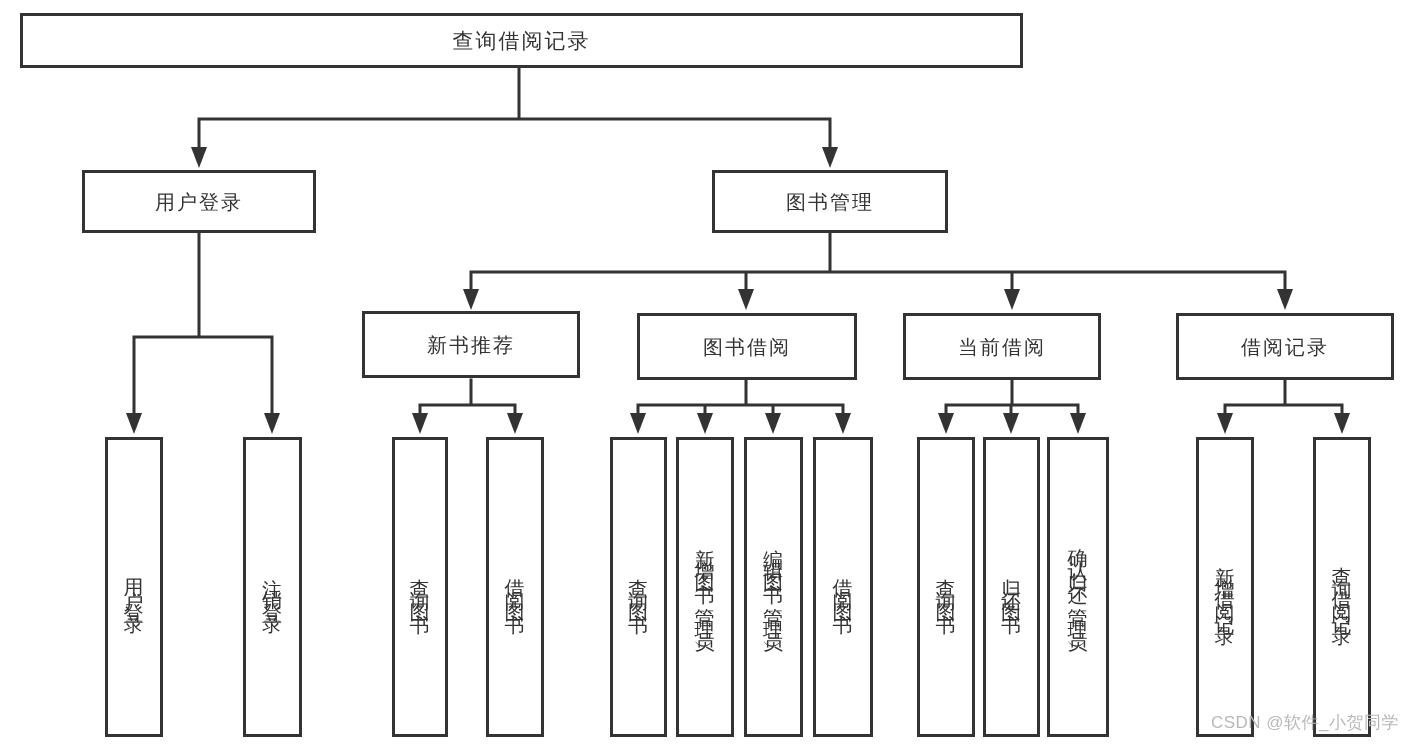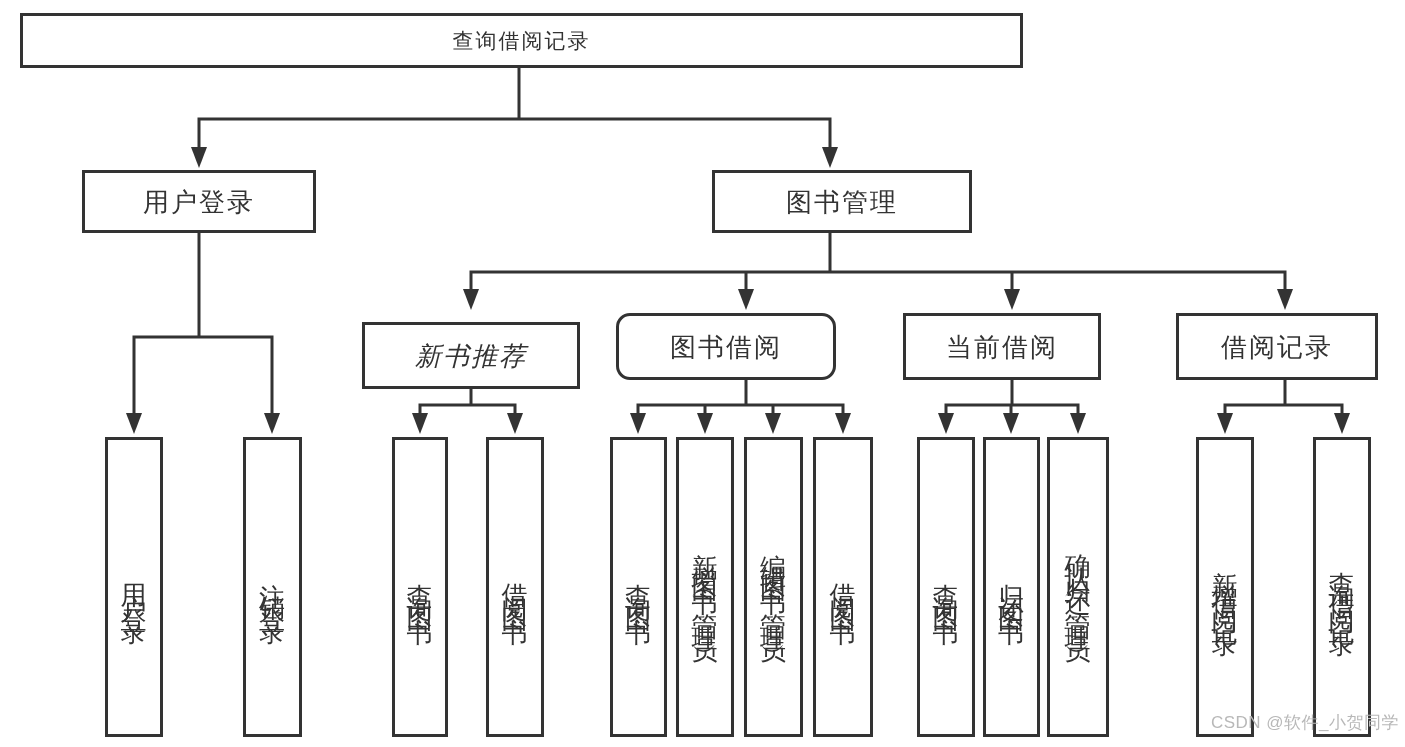"用户登录" .node { font-size: 26px -> 20px }
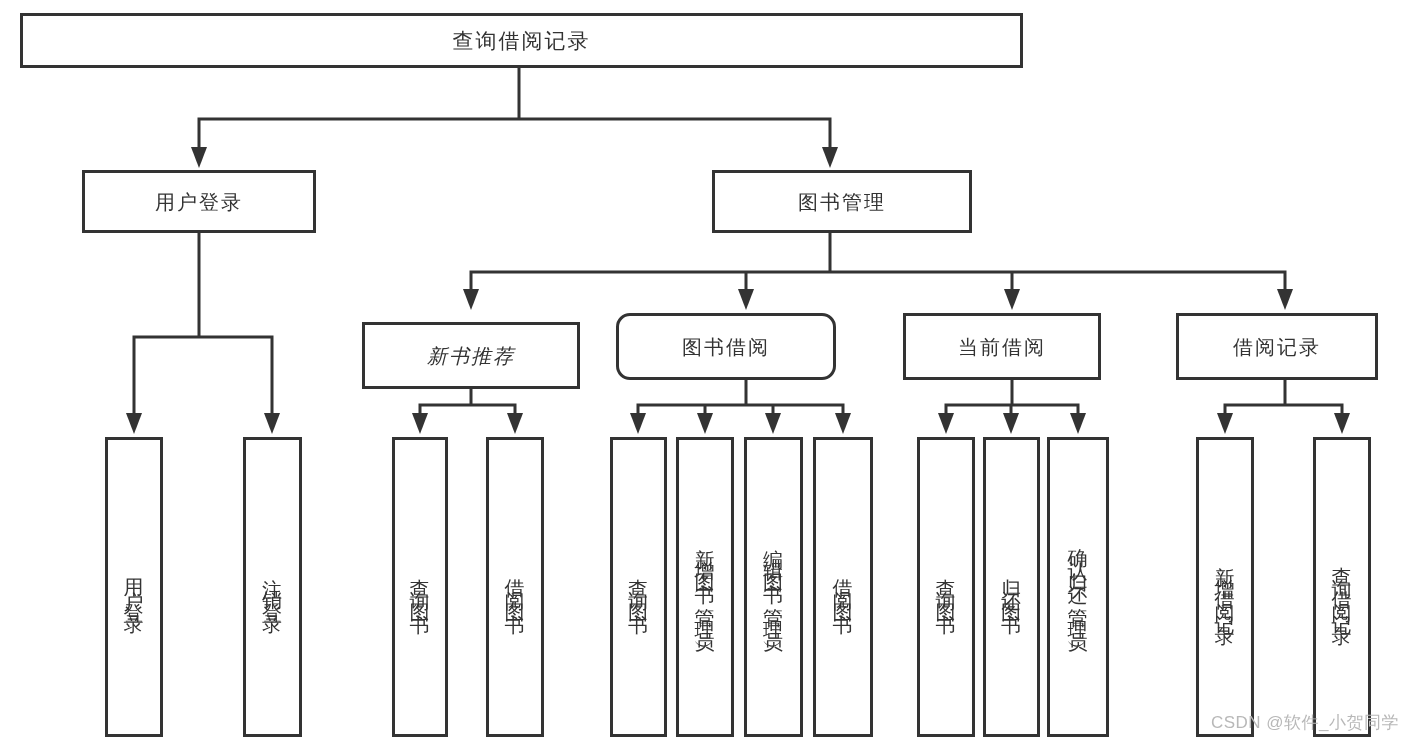"图书管理" div.node { width: 260px -> 236px }
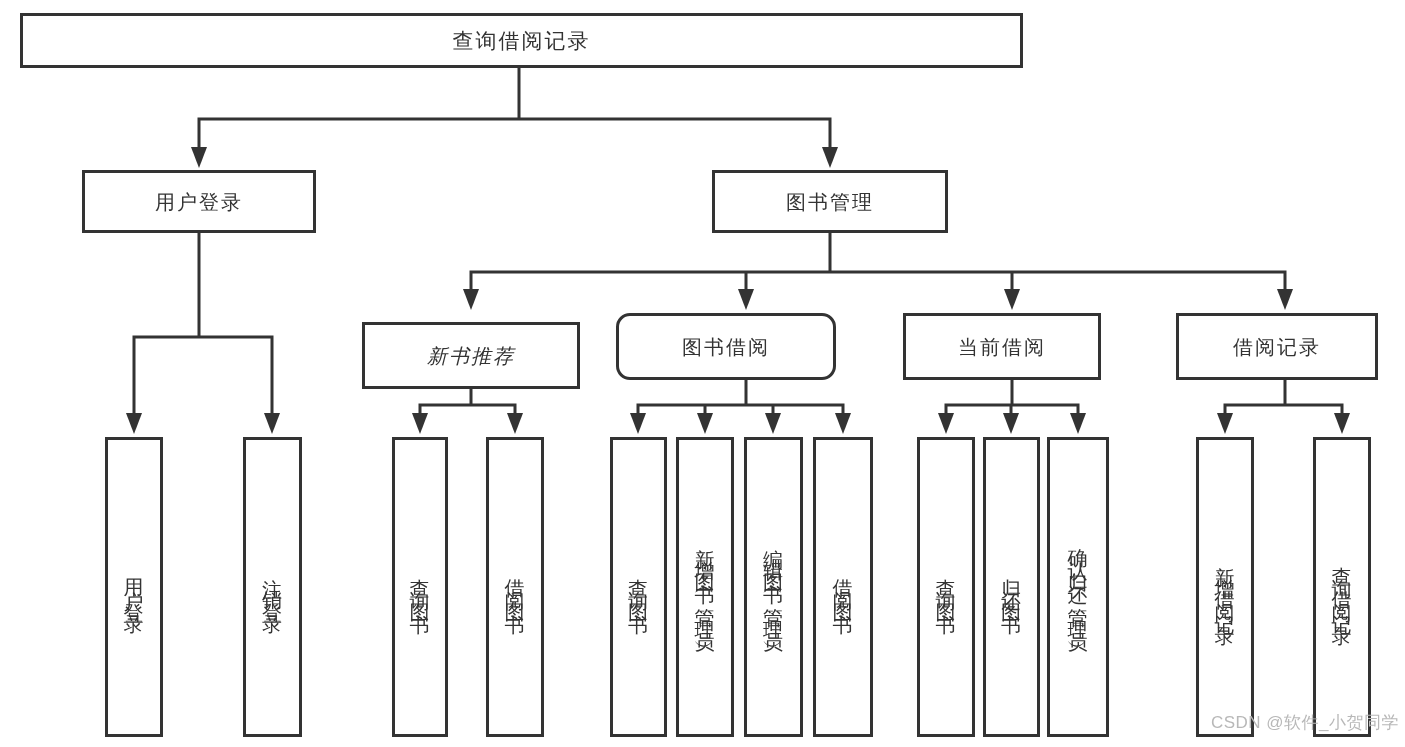"新书推荐" div.node { font-style: italic -> none; top: 322px -> 311px }
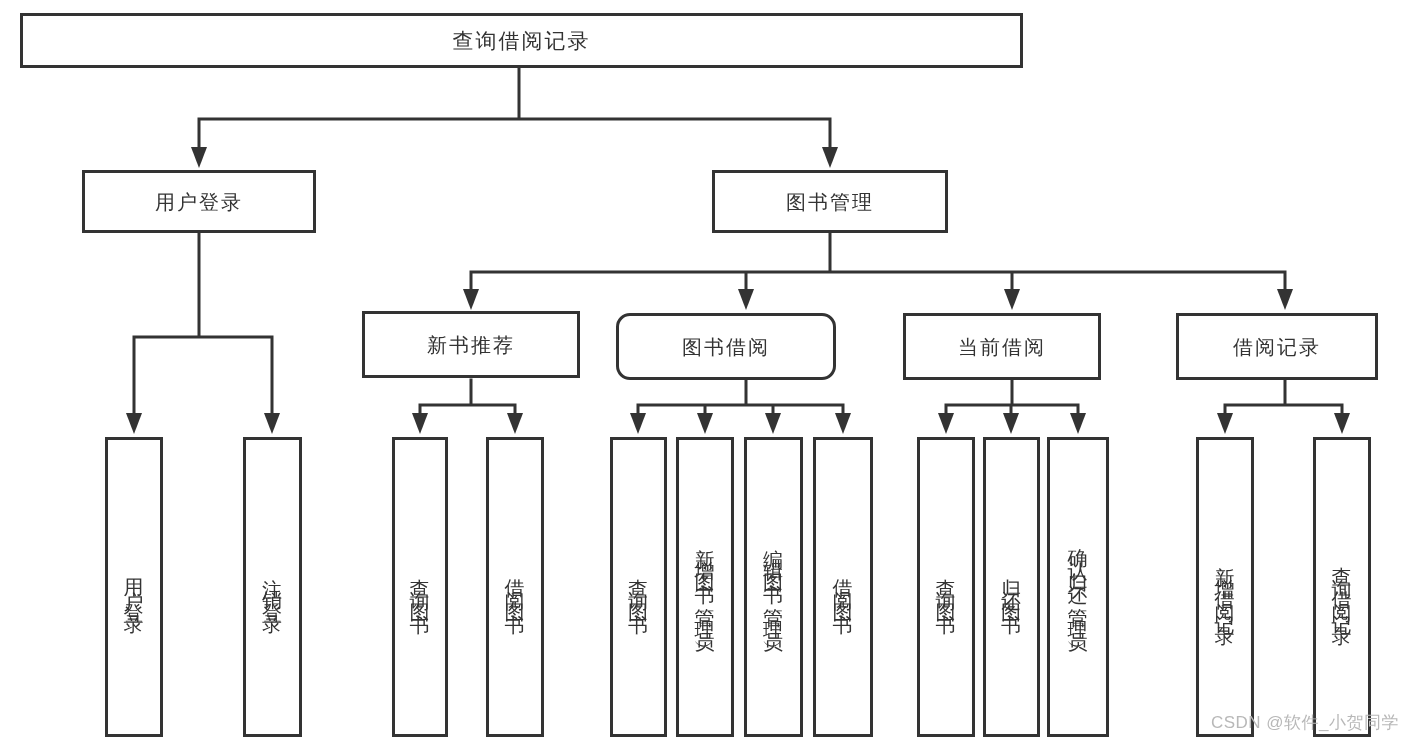"图书借阅" div.node { border-radius: 14px -> none; left: 616px -> 637px }
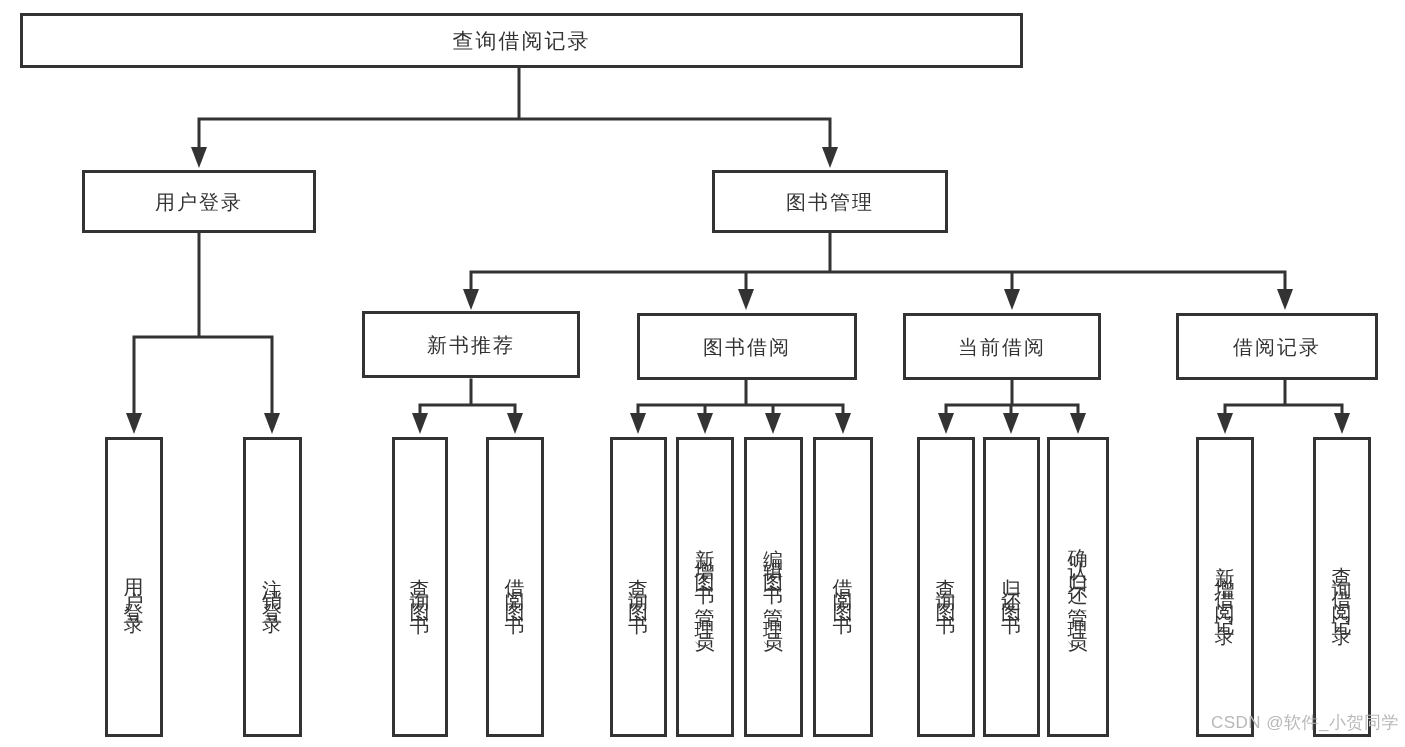"借阅记录" div.node { width: 202px -> 218px }
